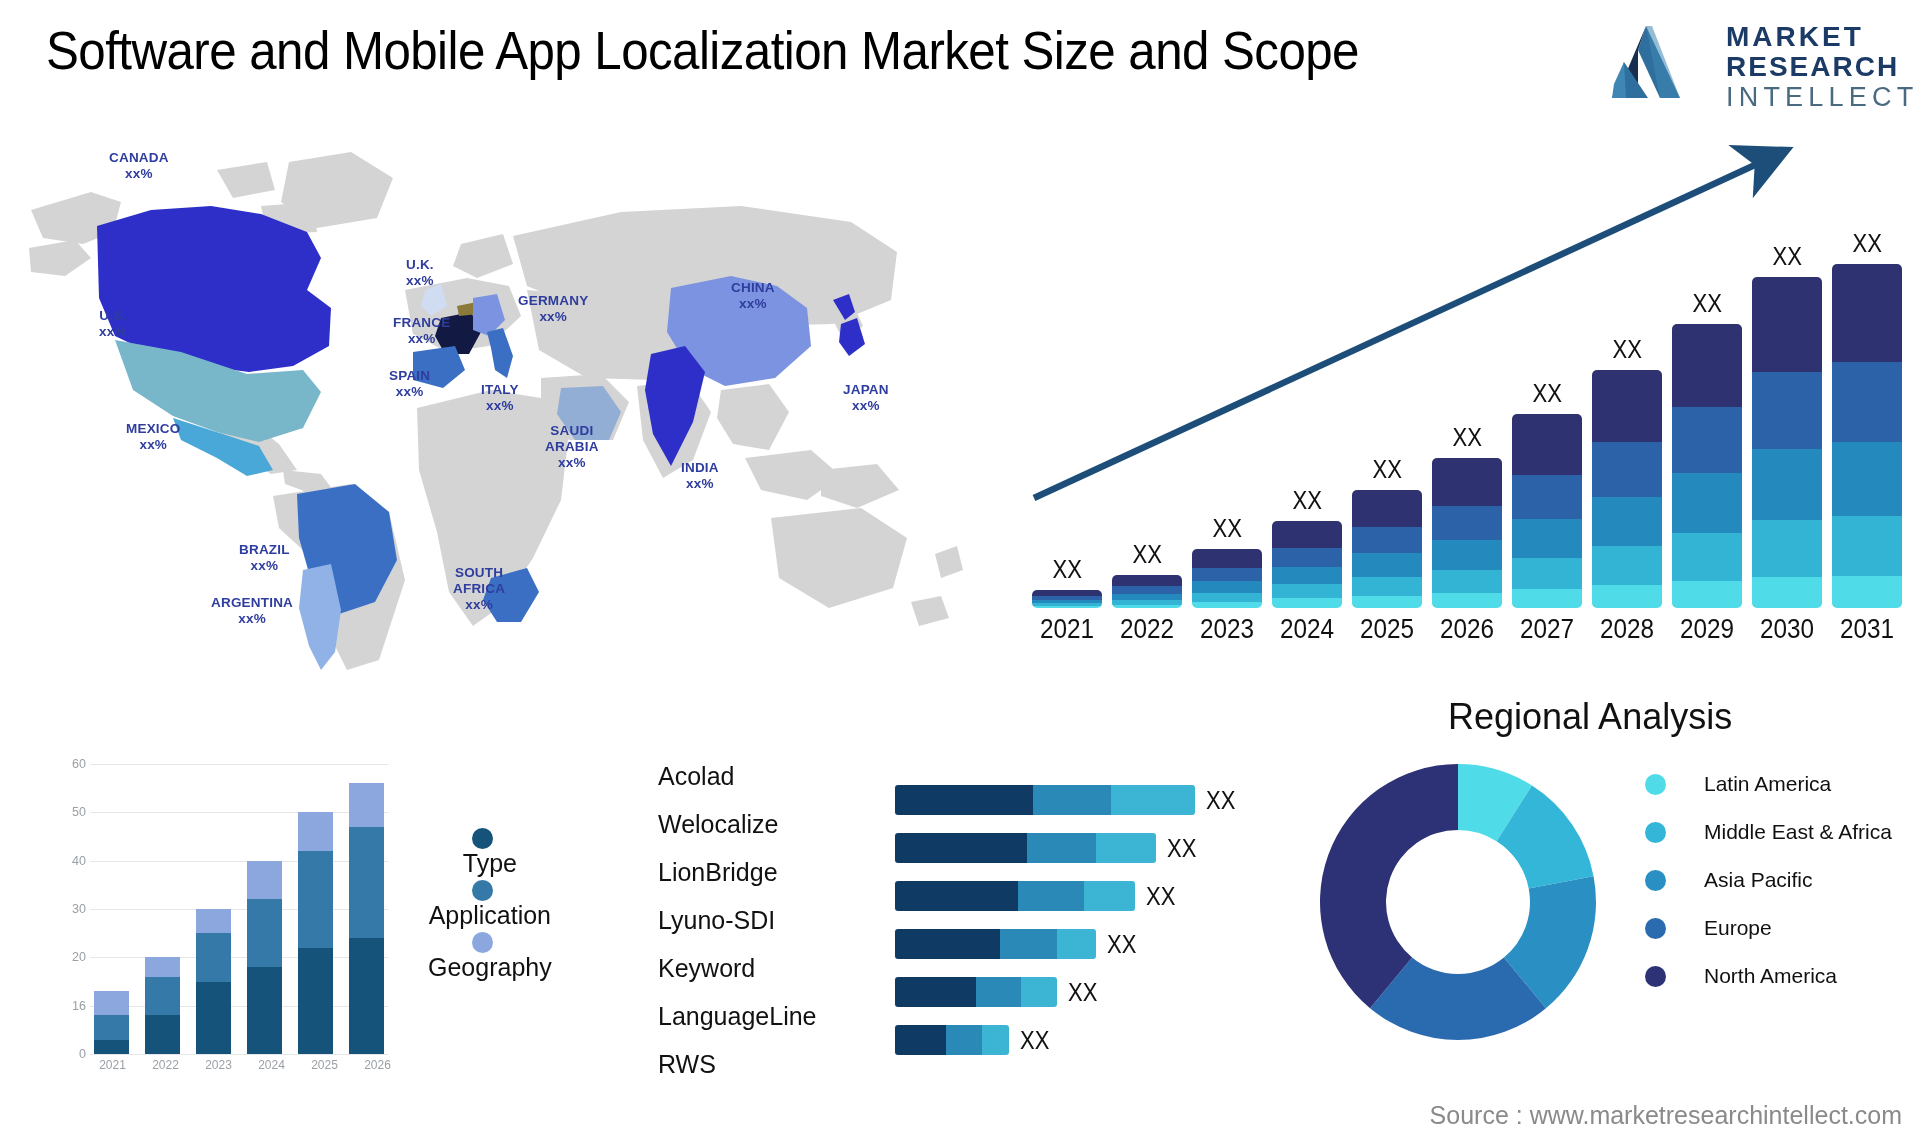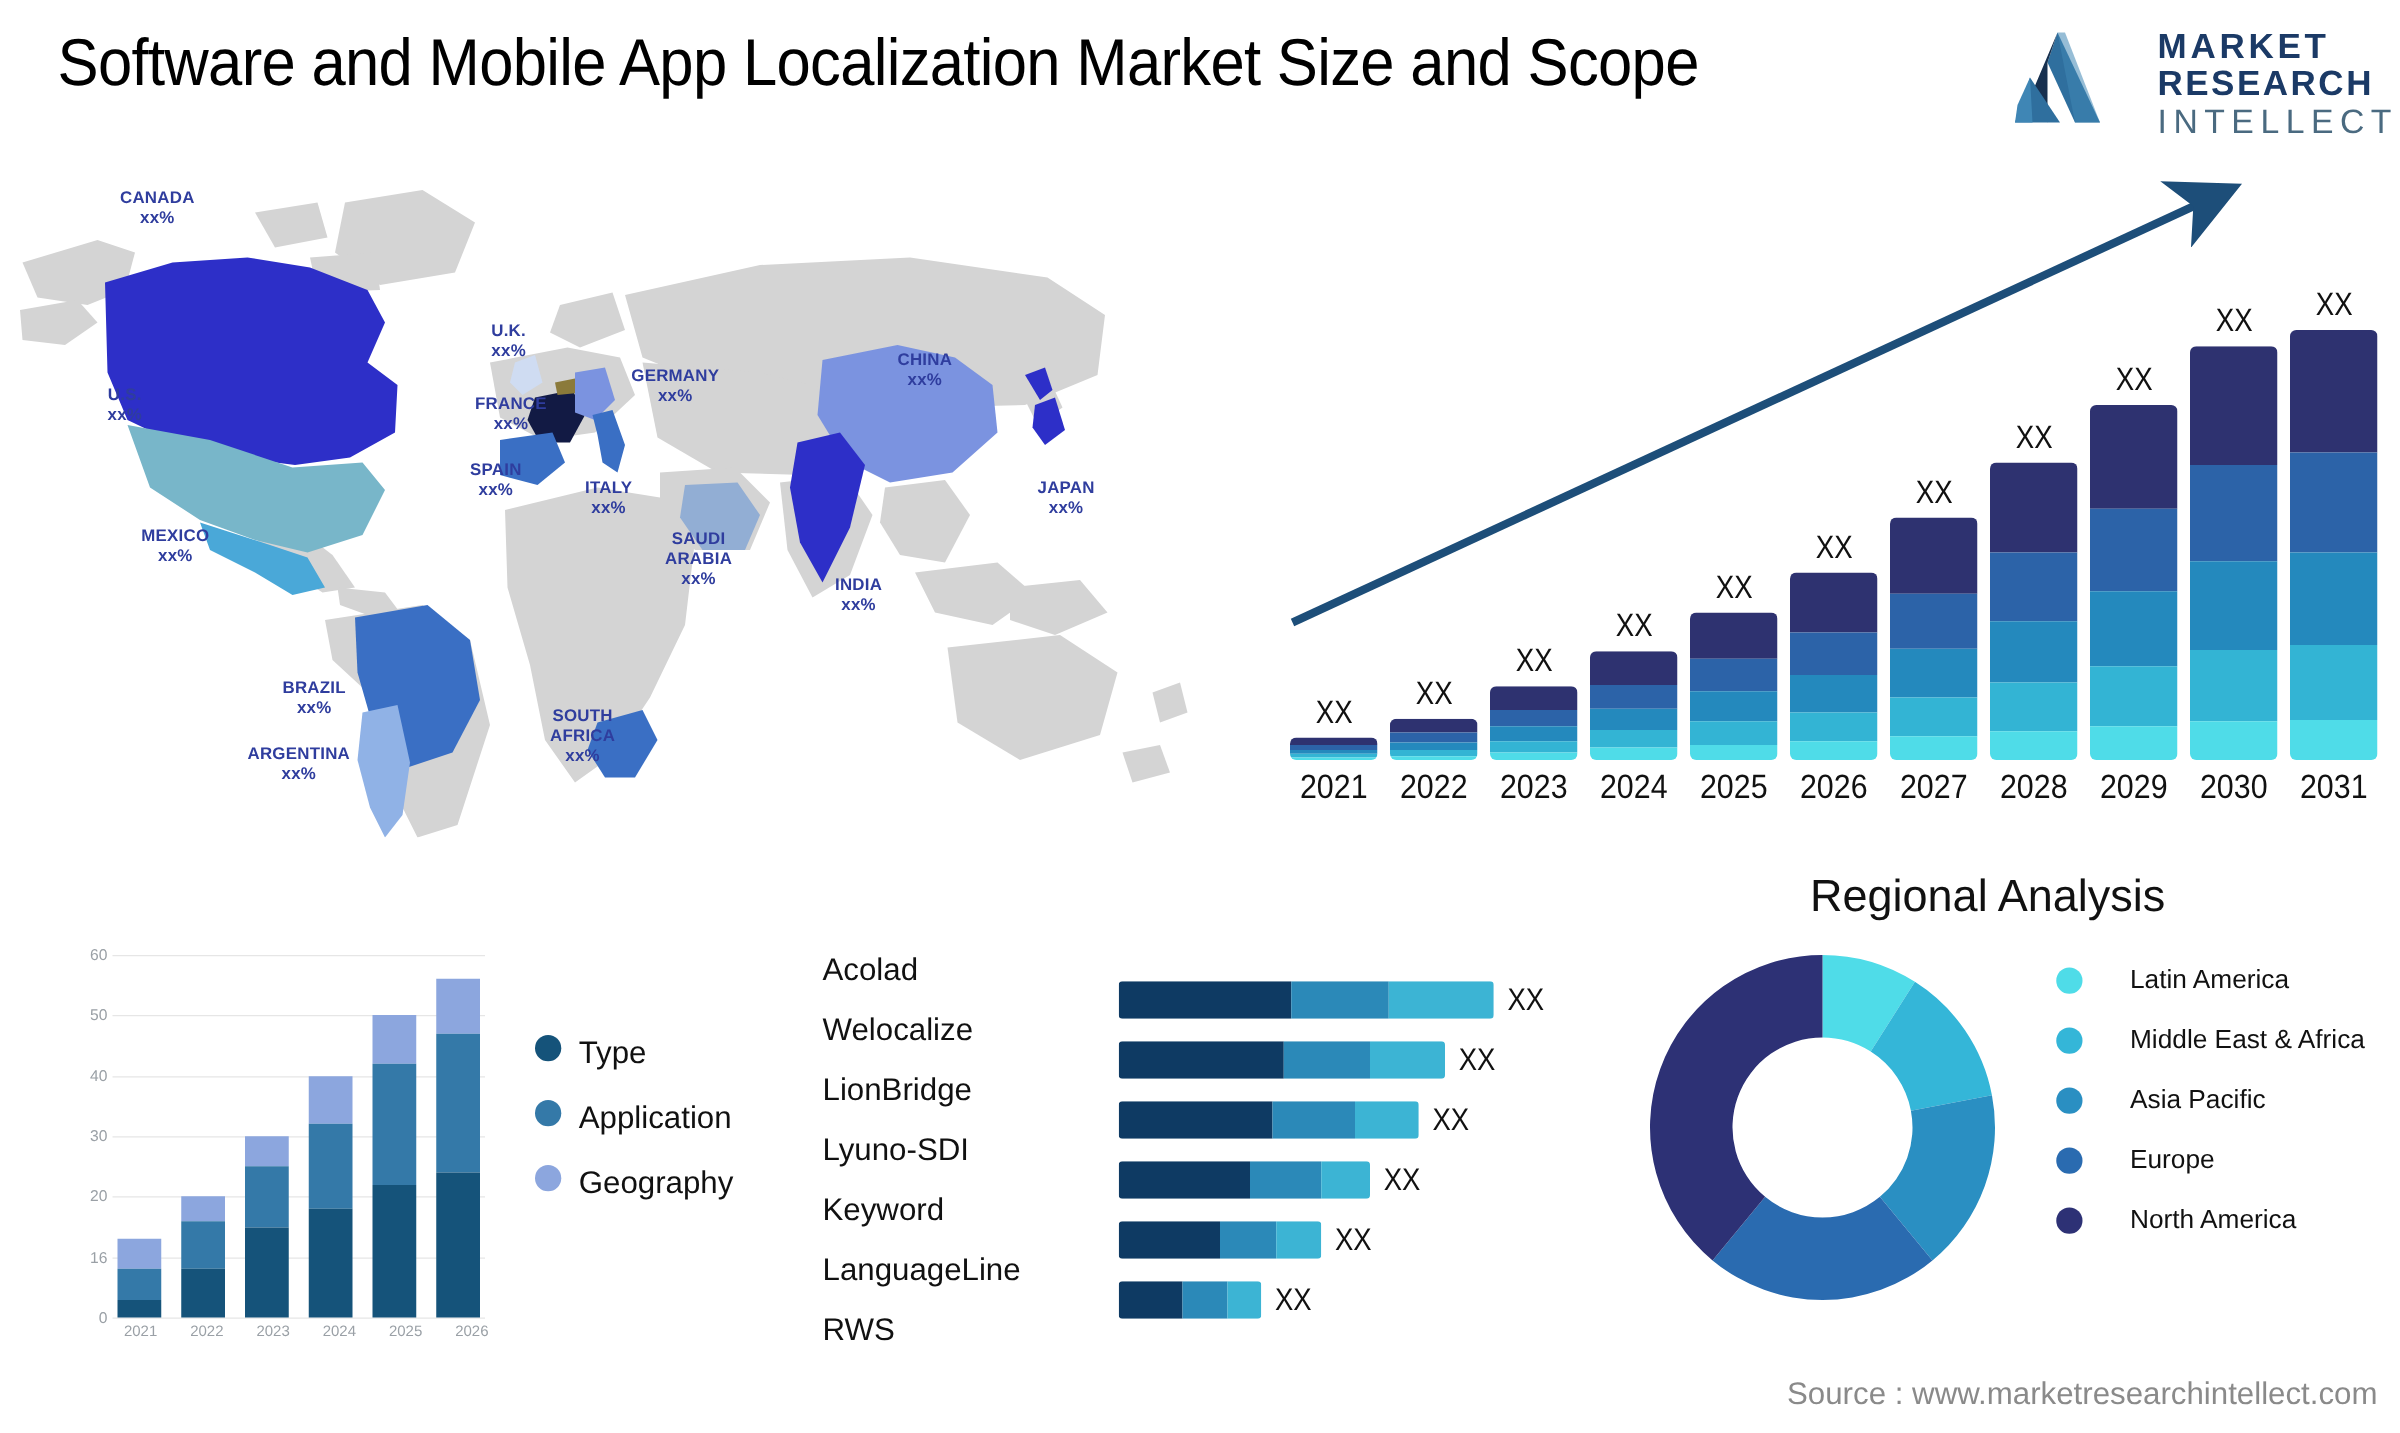"CANADA" #map-panel { left: 8px -> 21px }
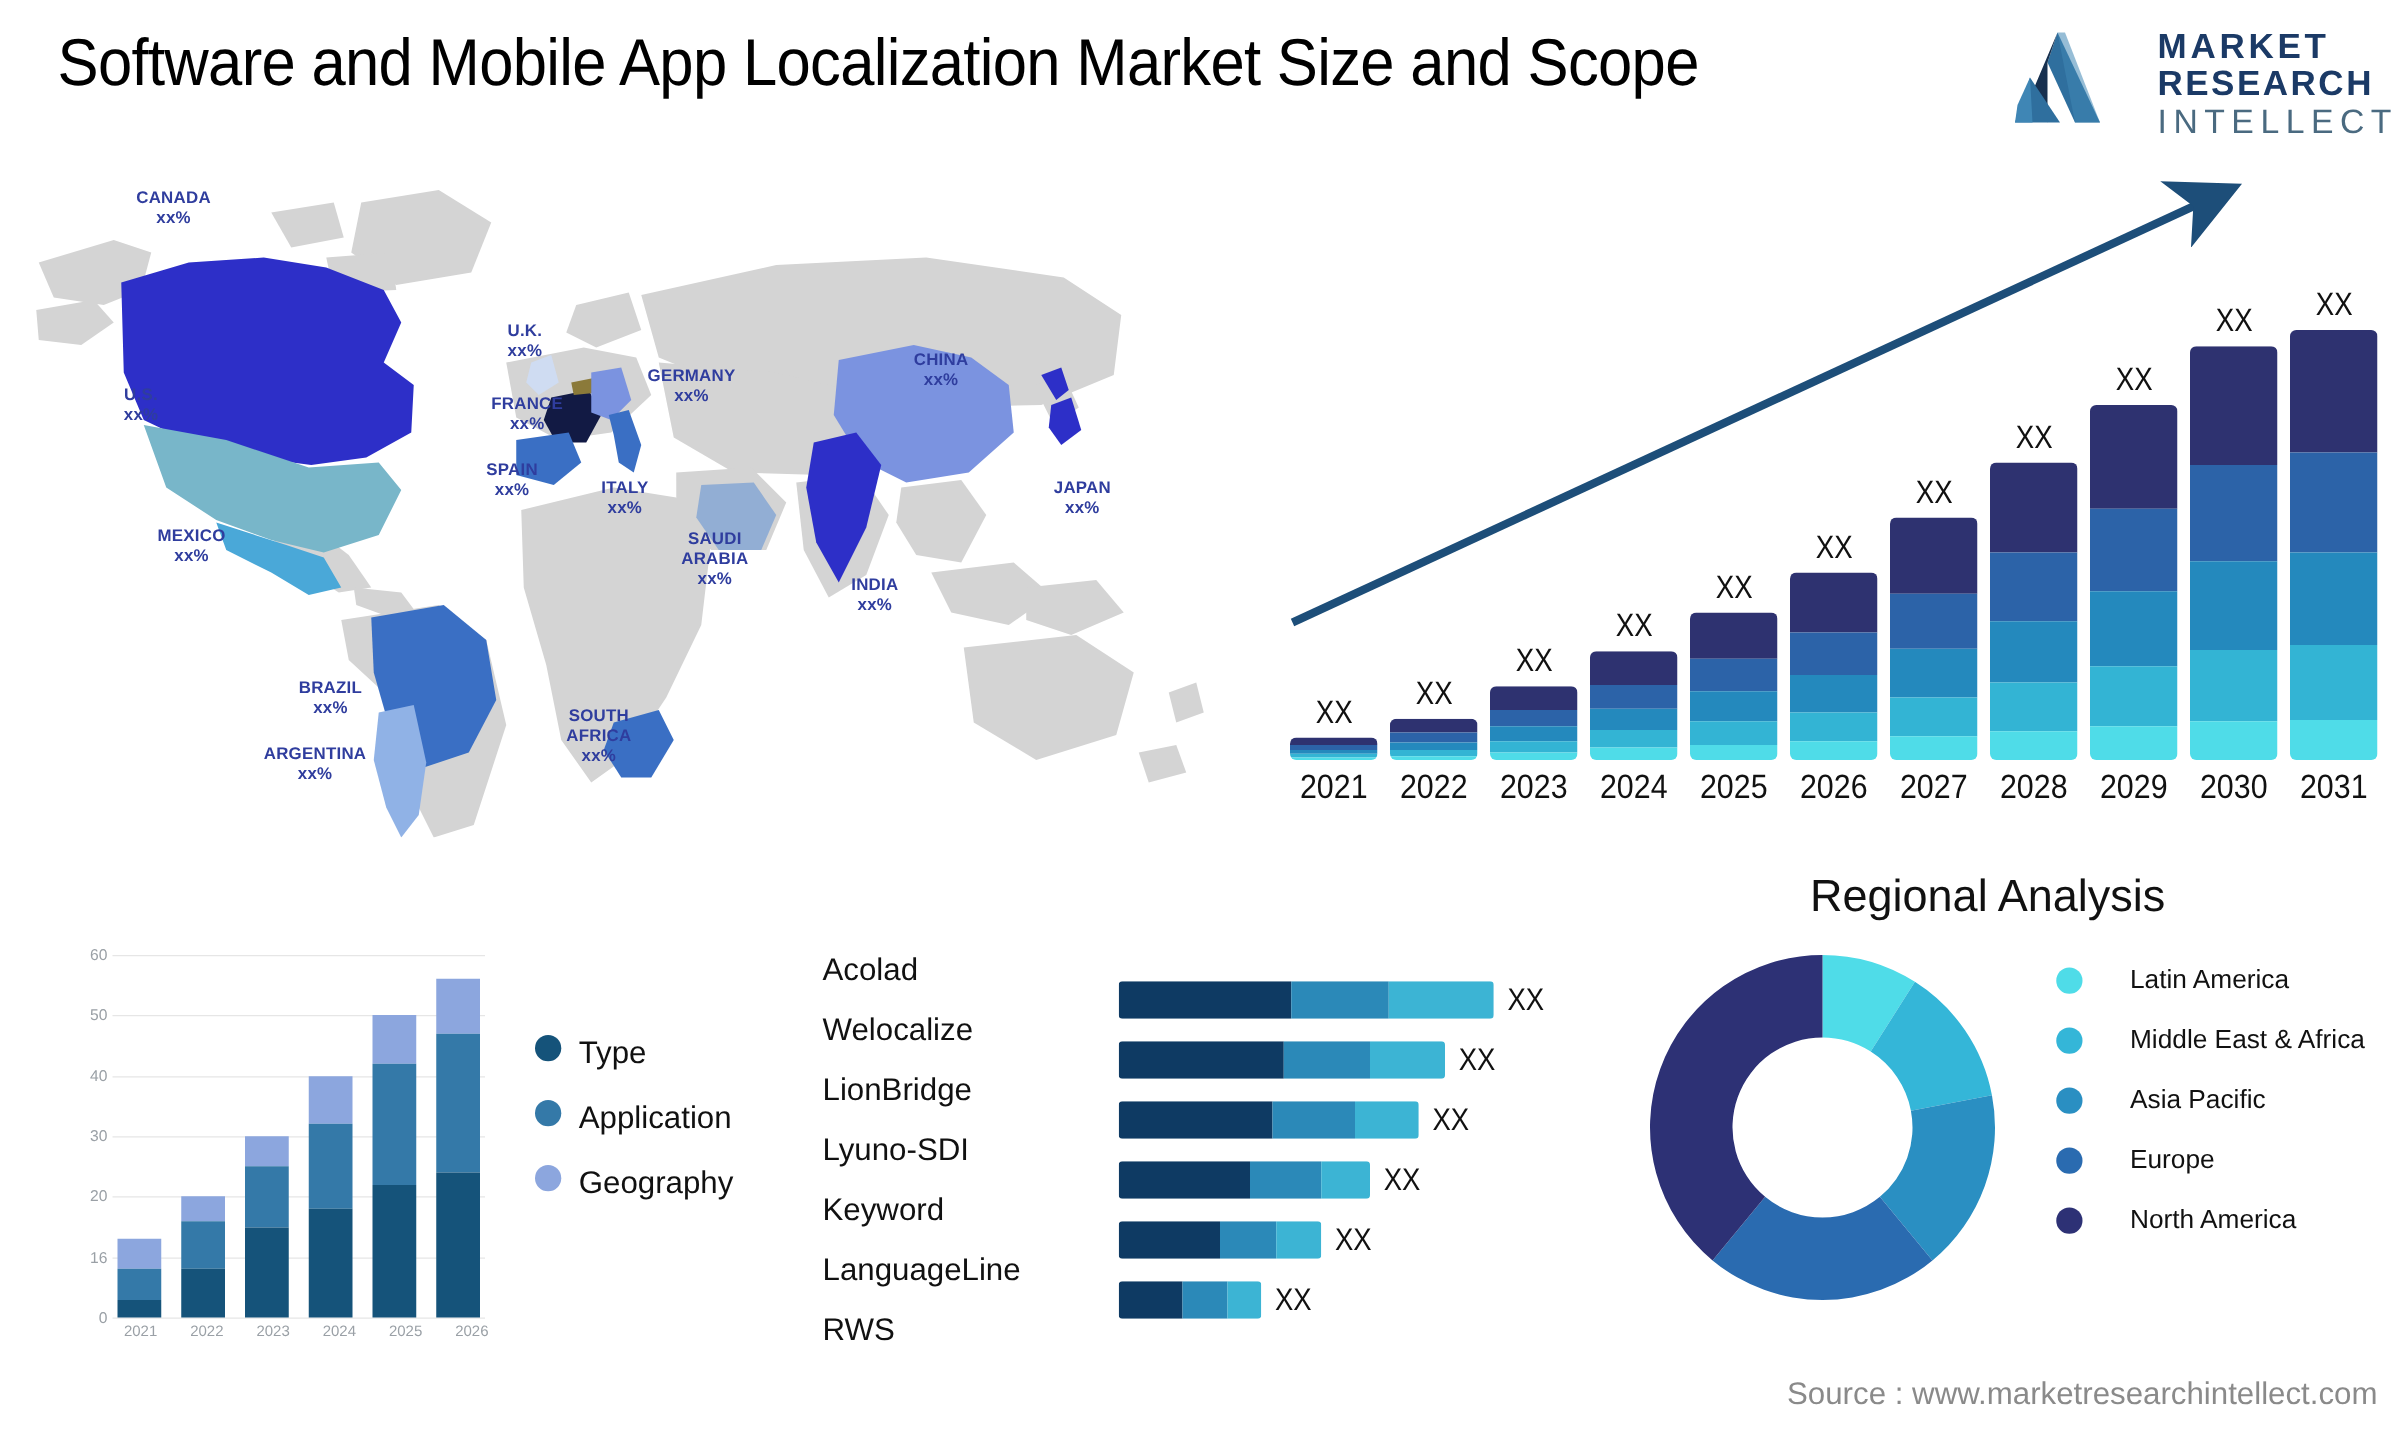"Type" .seg-li { align-items: flex-start -> center; flex-direction: none -> column }
